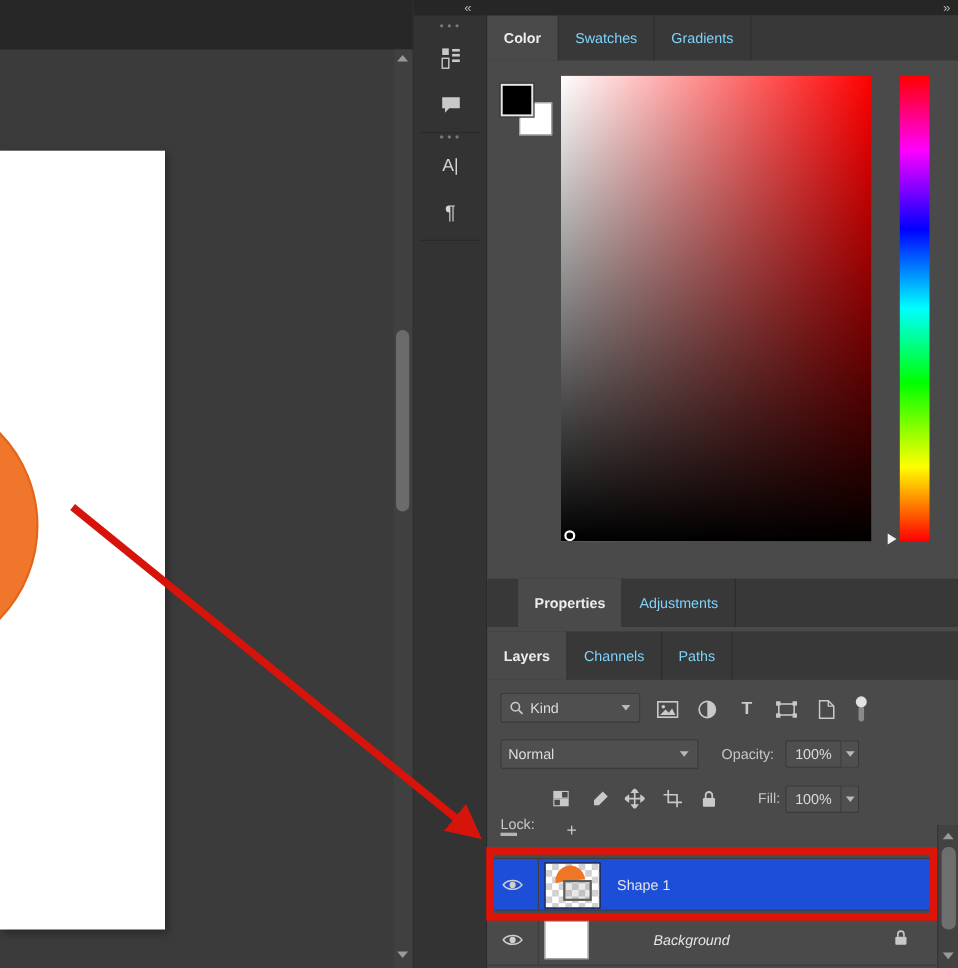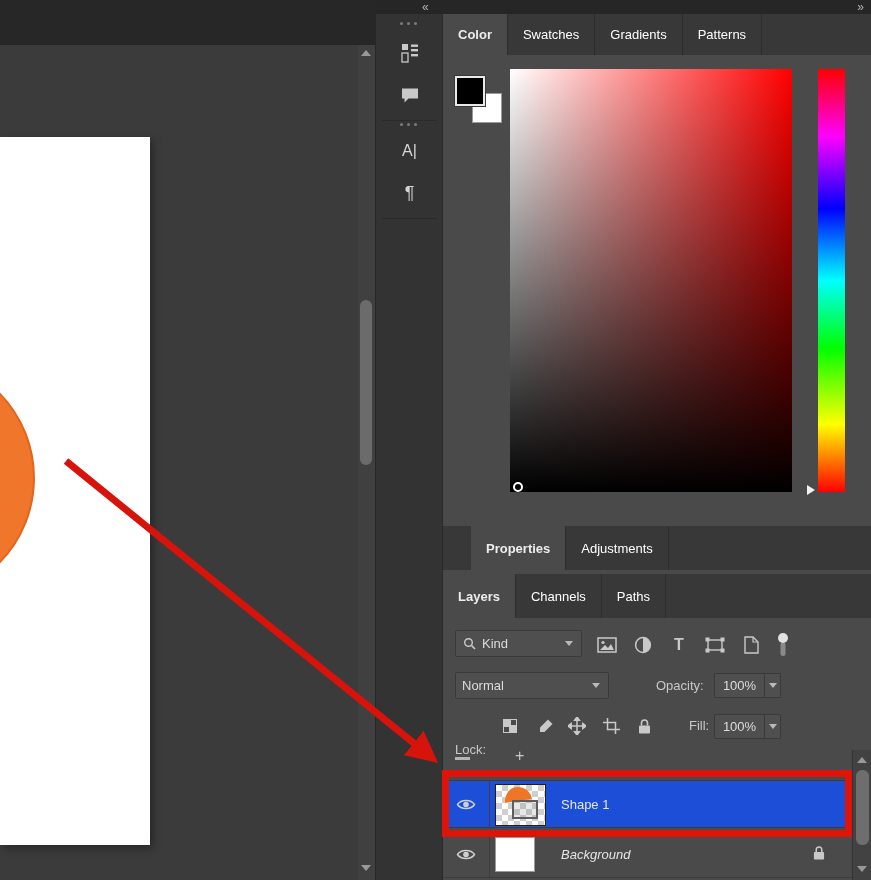"Swatches" .tab { color: #ffffff -> #7dd3fc }
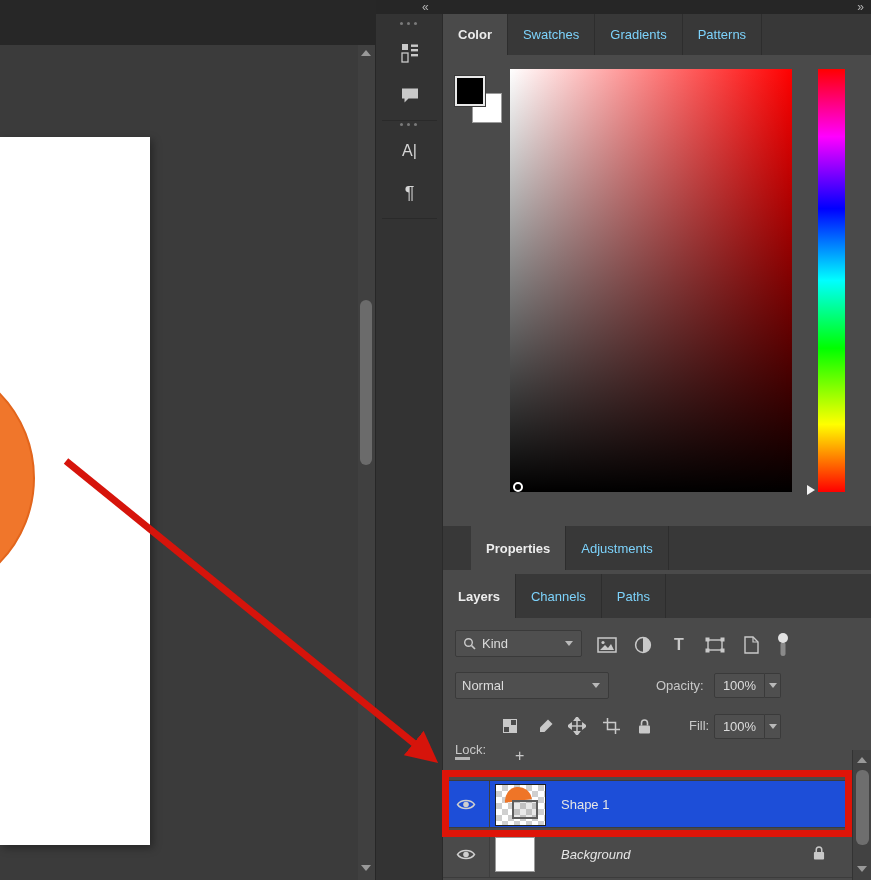"Patterns" div.tab { html: <div> <span>Patterns</span> </div> -> none }
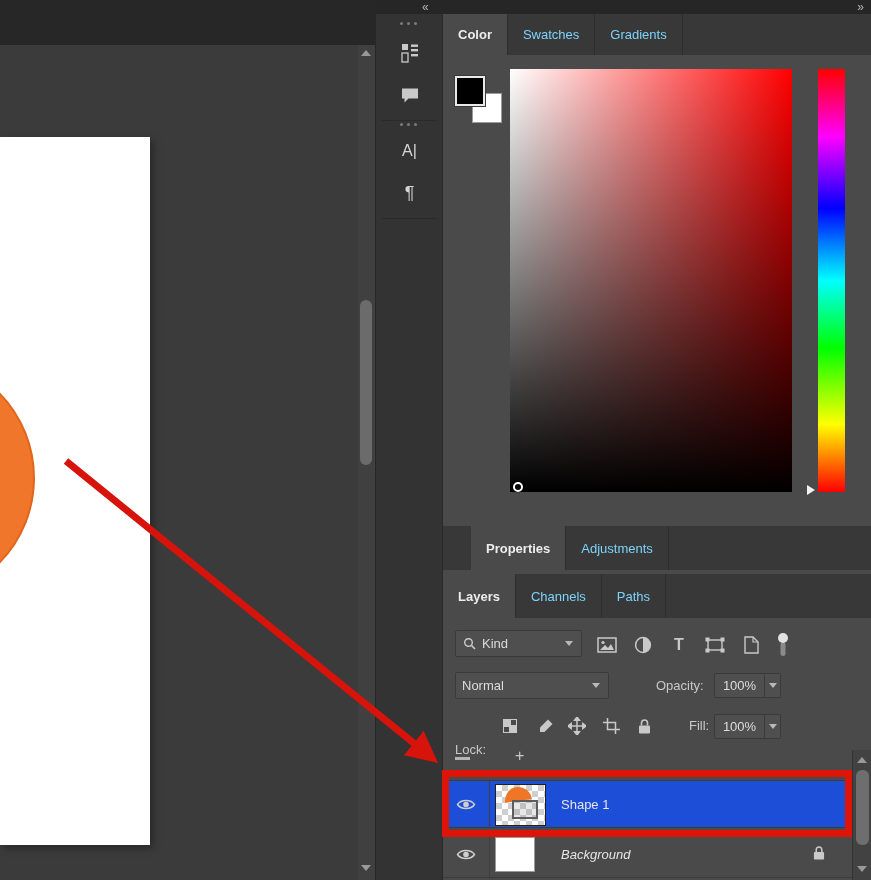"Normal" div.dropdown { width: 154px -> 180px }
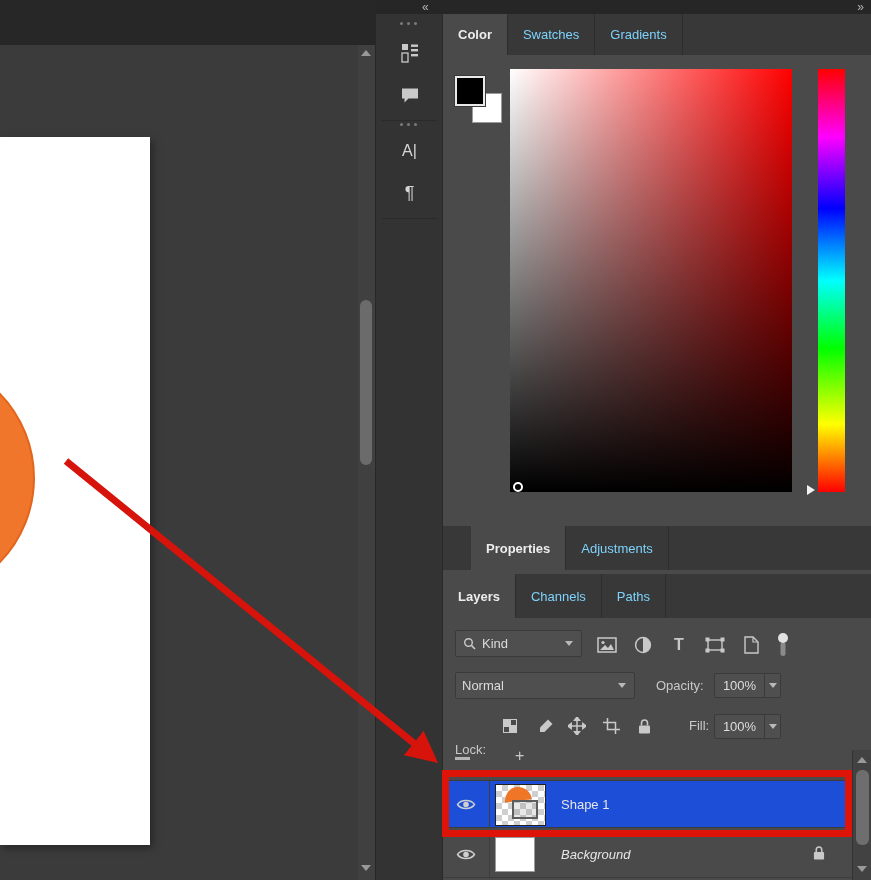"Background" .row-bg .layer-name { margin-left: none -> 33px }
